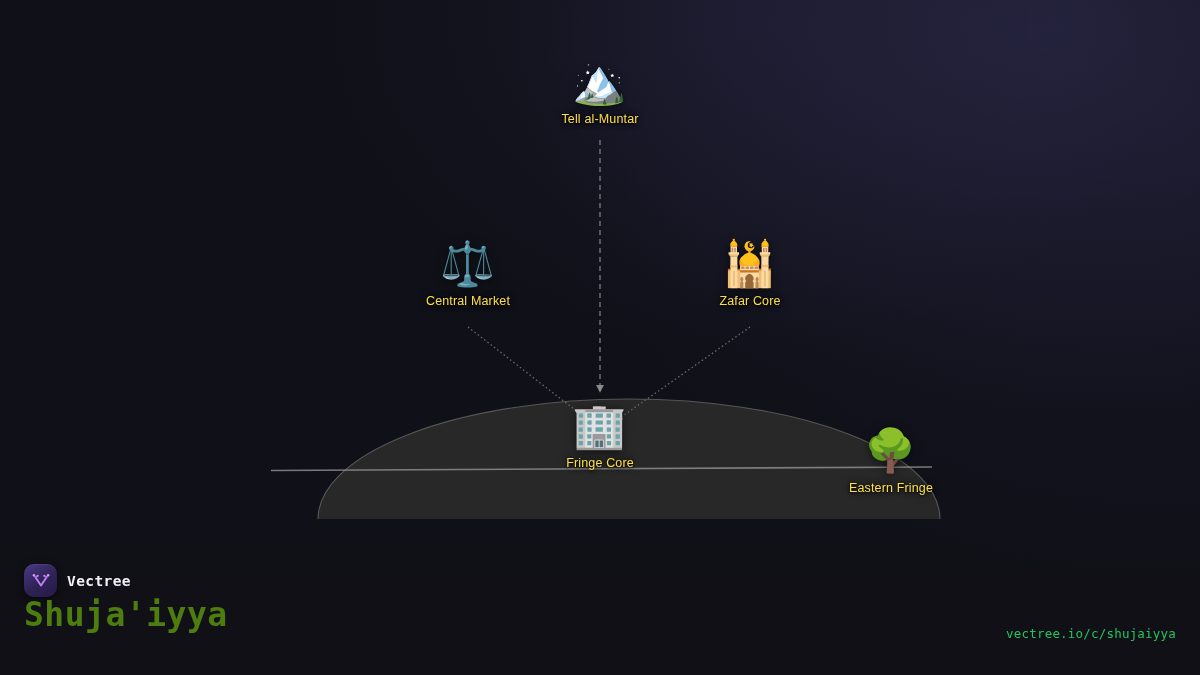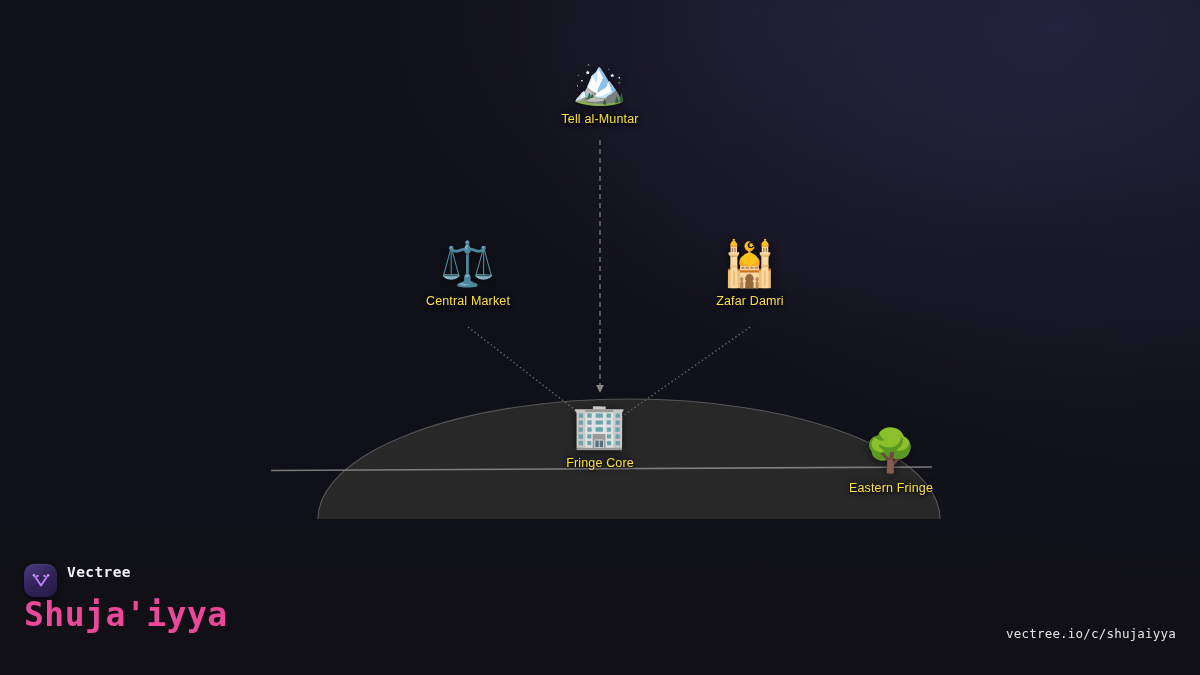"Zafar Damri" span.node-label { text: Damri -> Core }
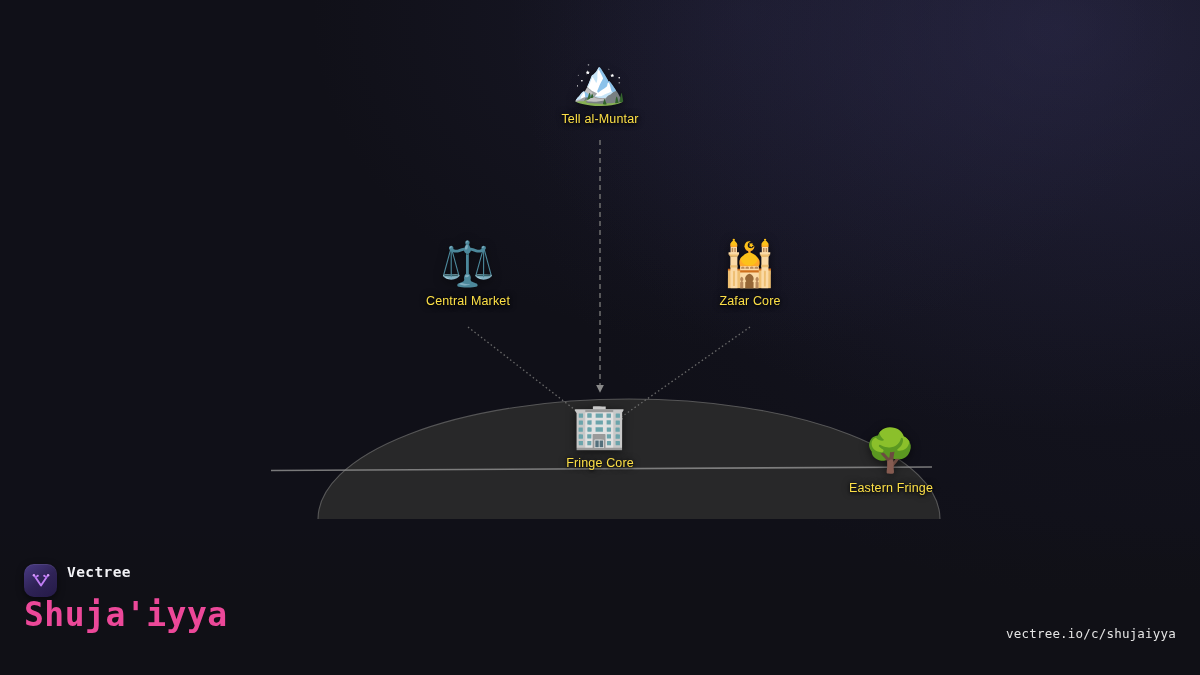"Vectree" .brand-row { align-items: flex-start -> center }
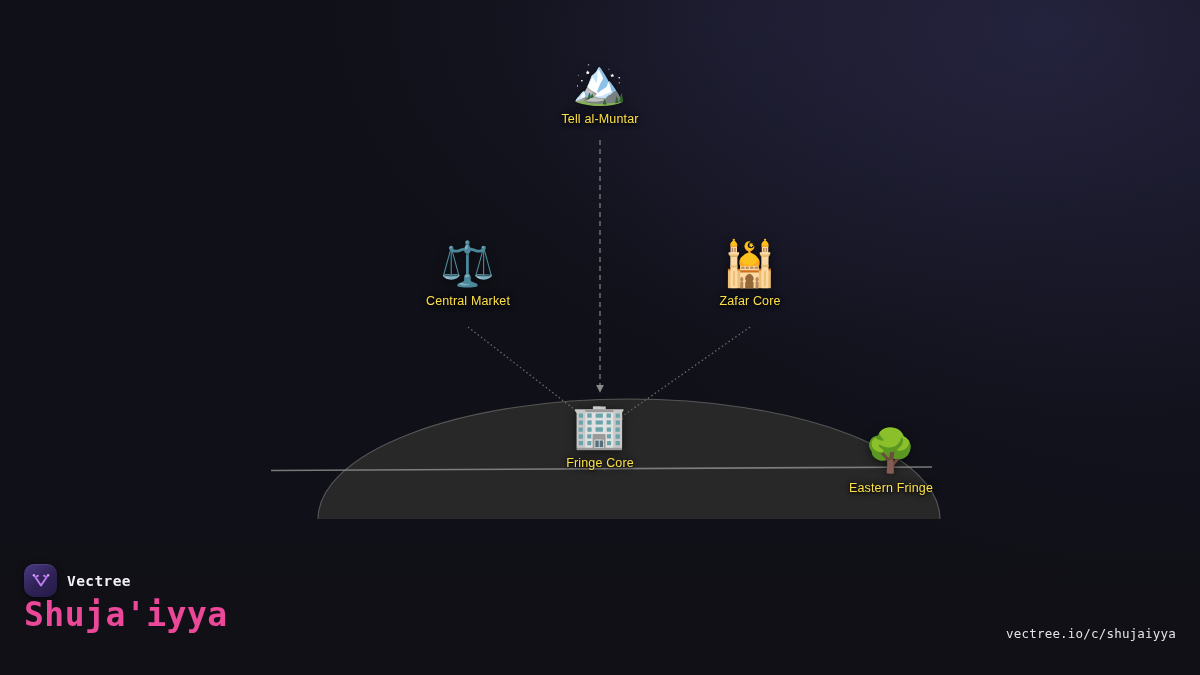"Shuja'iyya" .page-title { color: #ec4899 -> #4d7c0f }
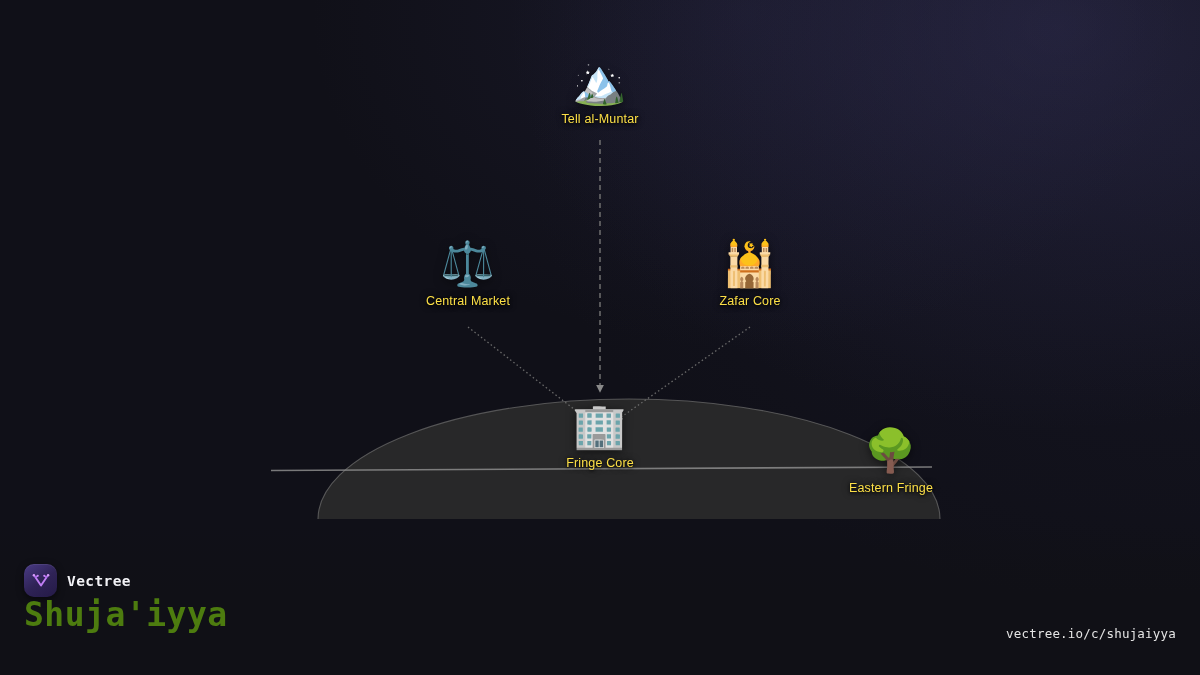"vectree.io/c/shujaiyya" .footer-url { color: #e5e5e5 -> #22c55e }
